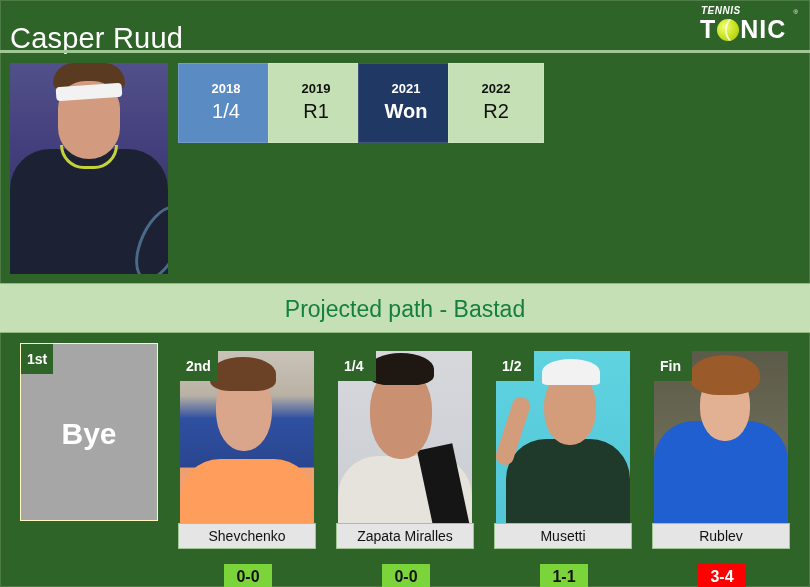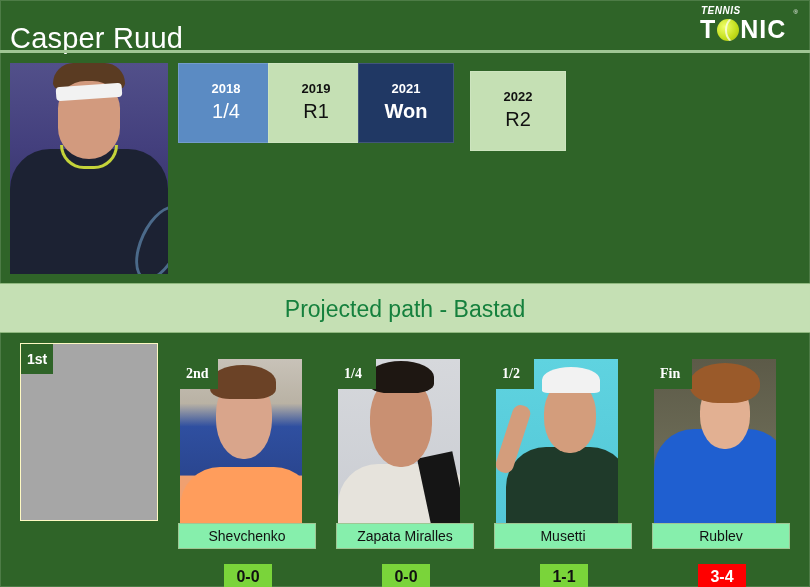"2022" div.year-box { left: 470px -> 448px; margin-top: 8px -> none }
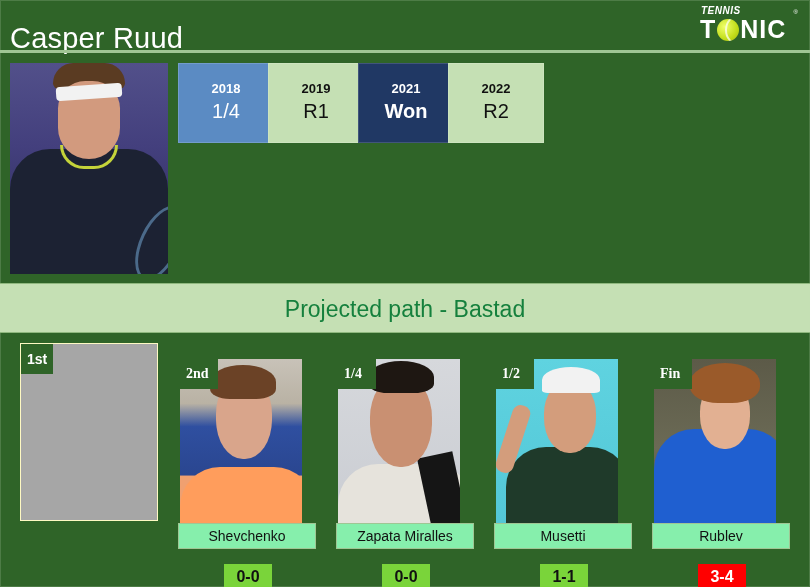"2nd" .card-img { font-family: Liberation Serif, serif -> none; top: 16px -> 8px; width: 122px -> 134px }
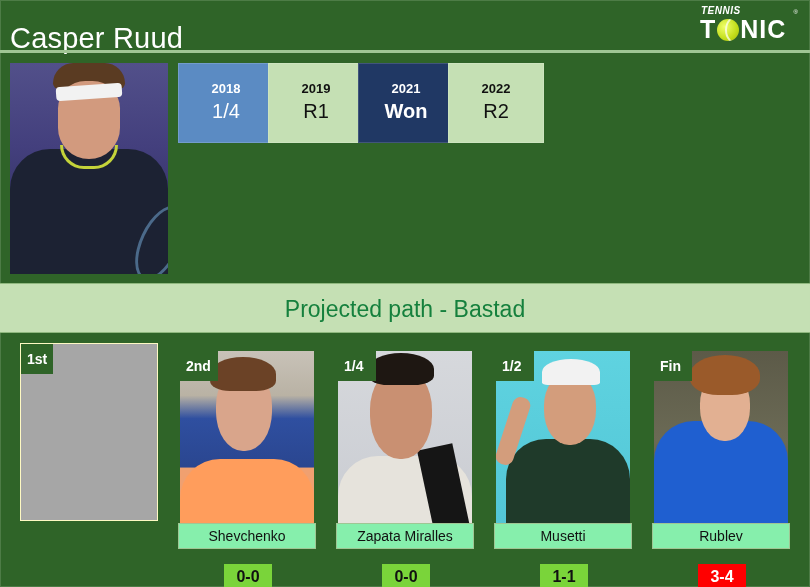"Bye" div.bye-text { html: none -> <div>Bye</div> }
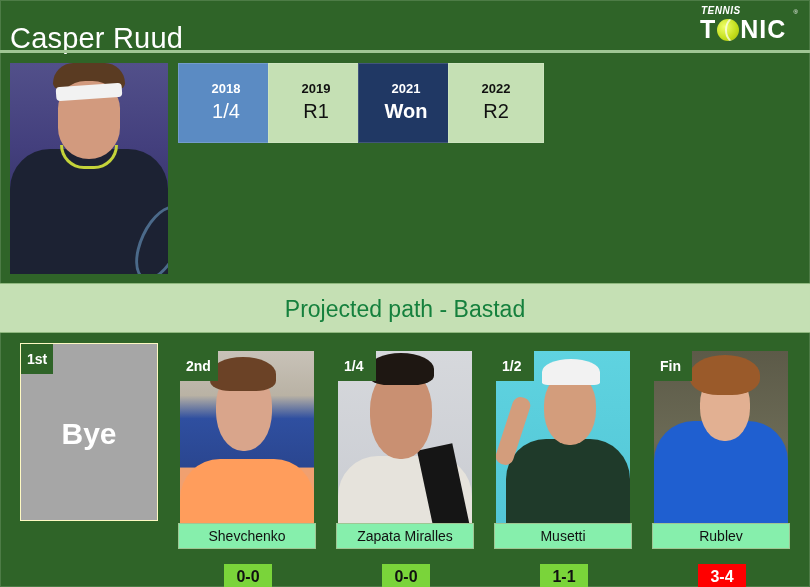"Shevchenko" .name-box { background: #86efac -> #e5e5e5 }
